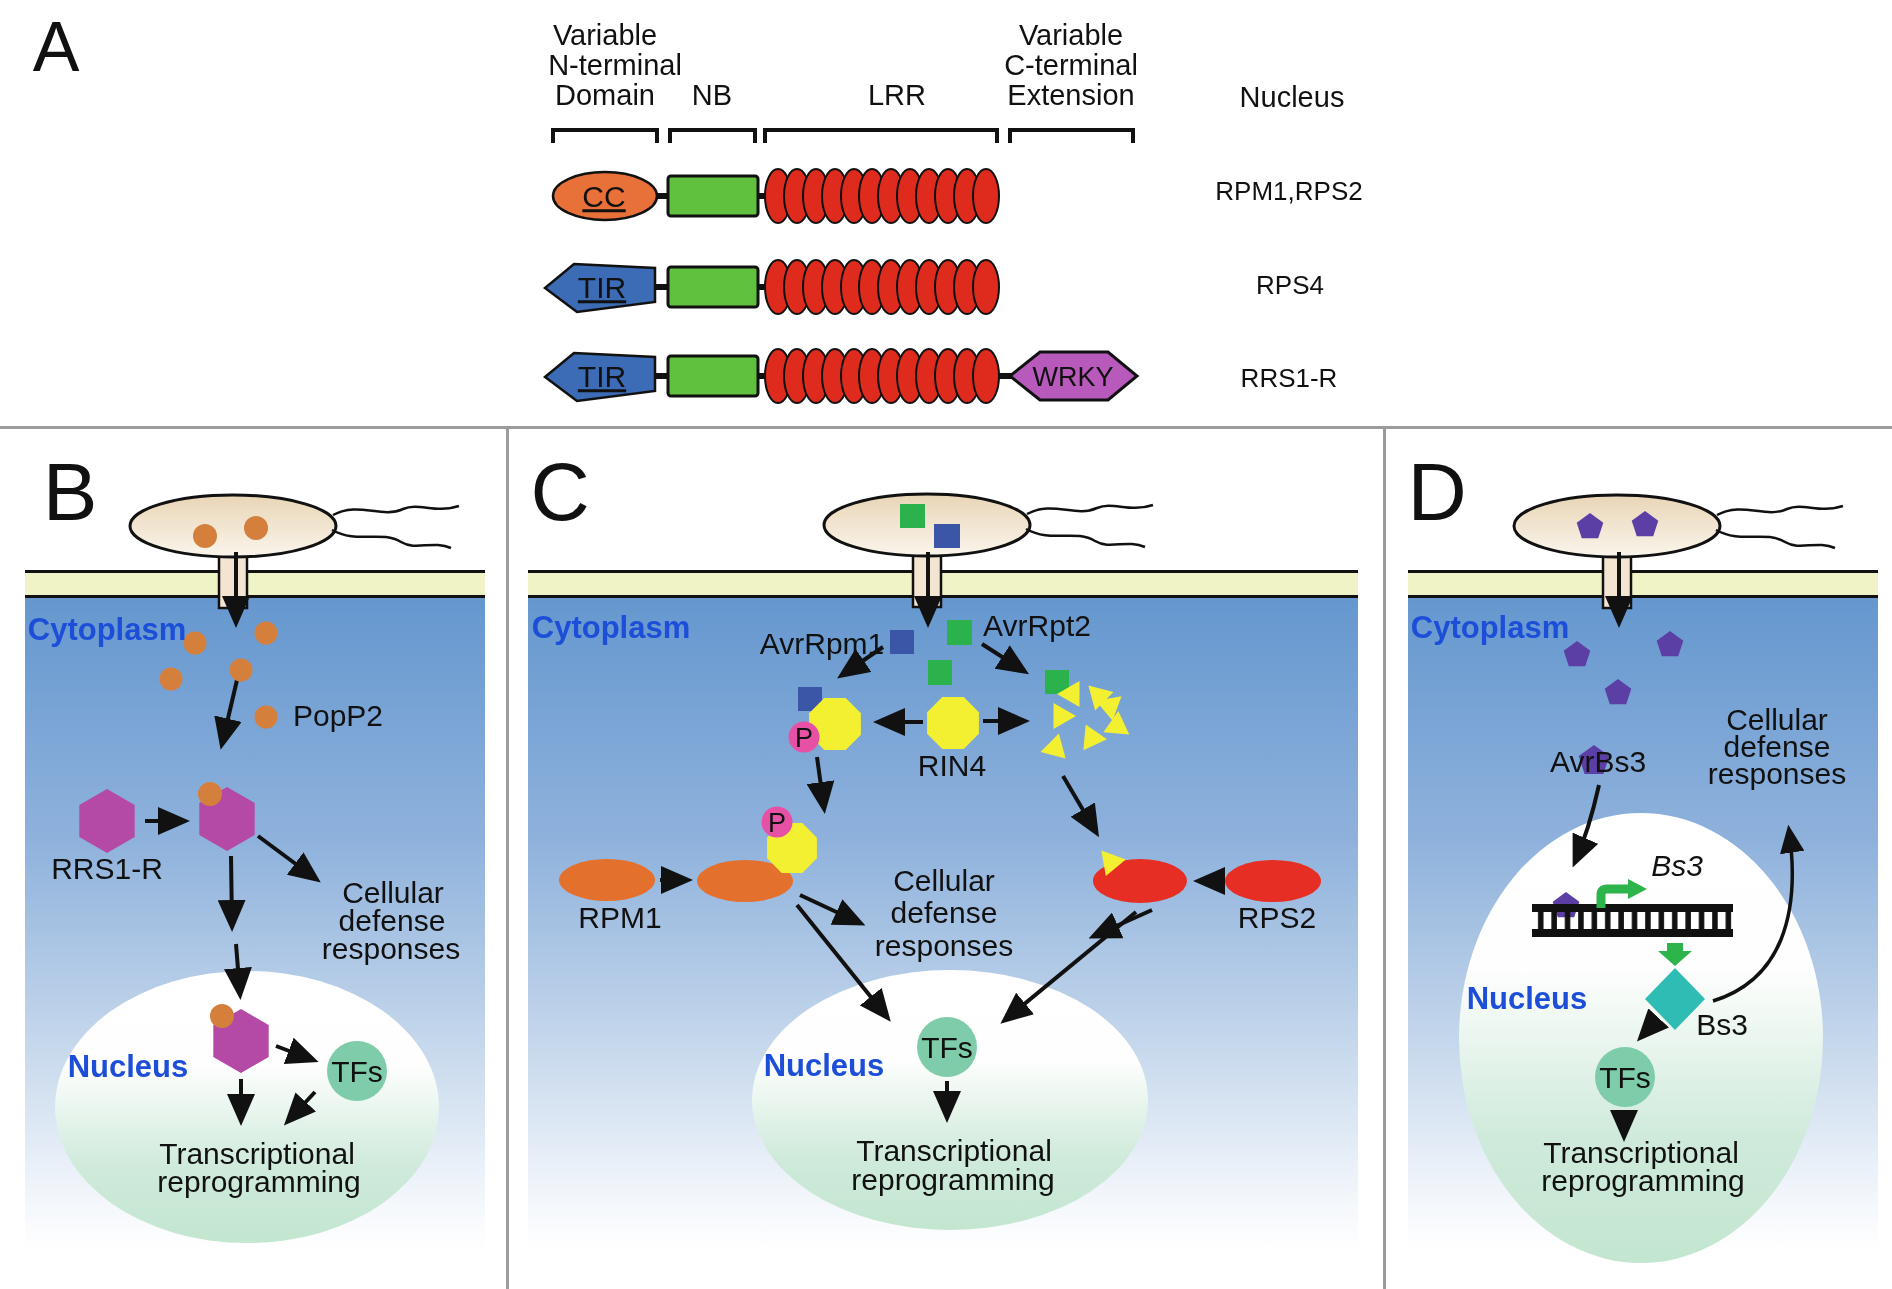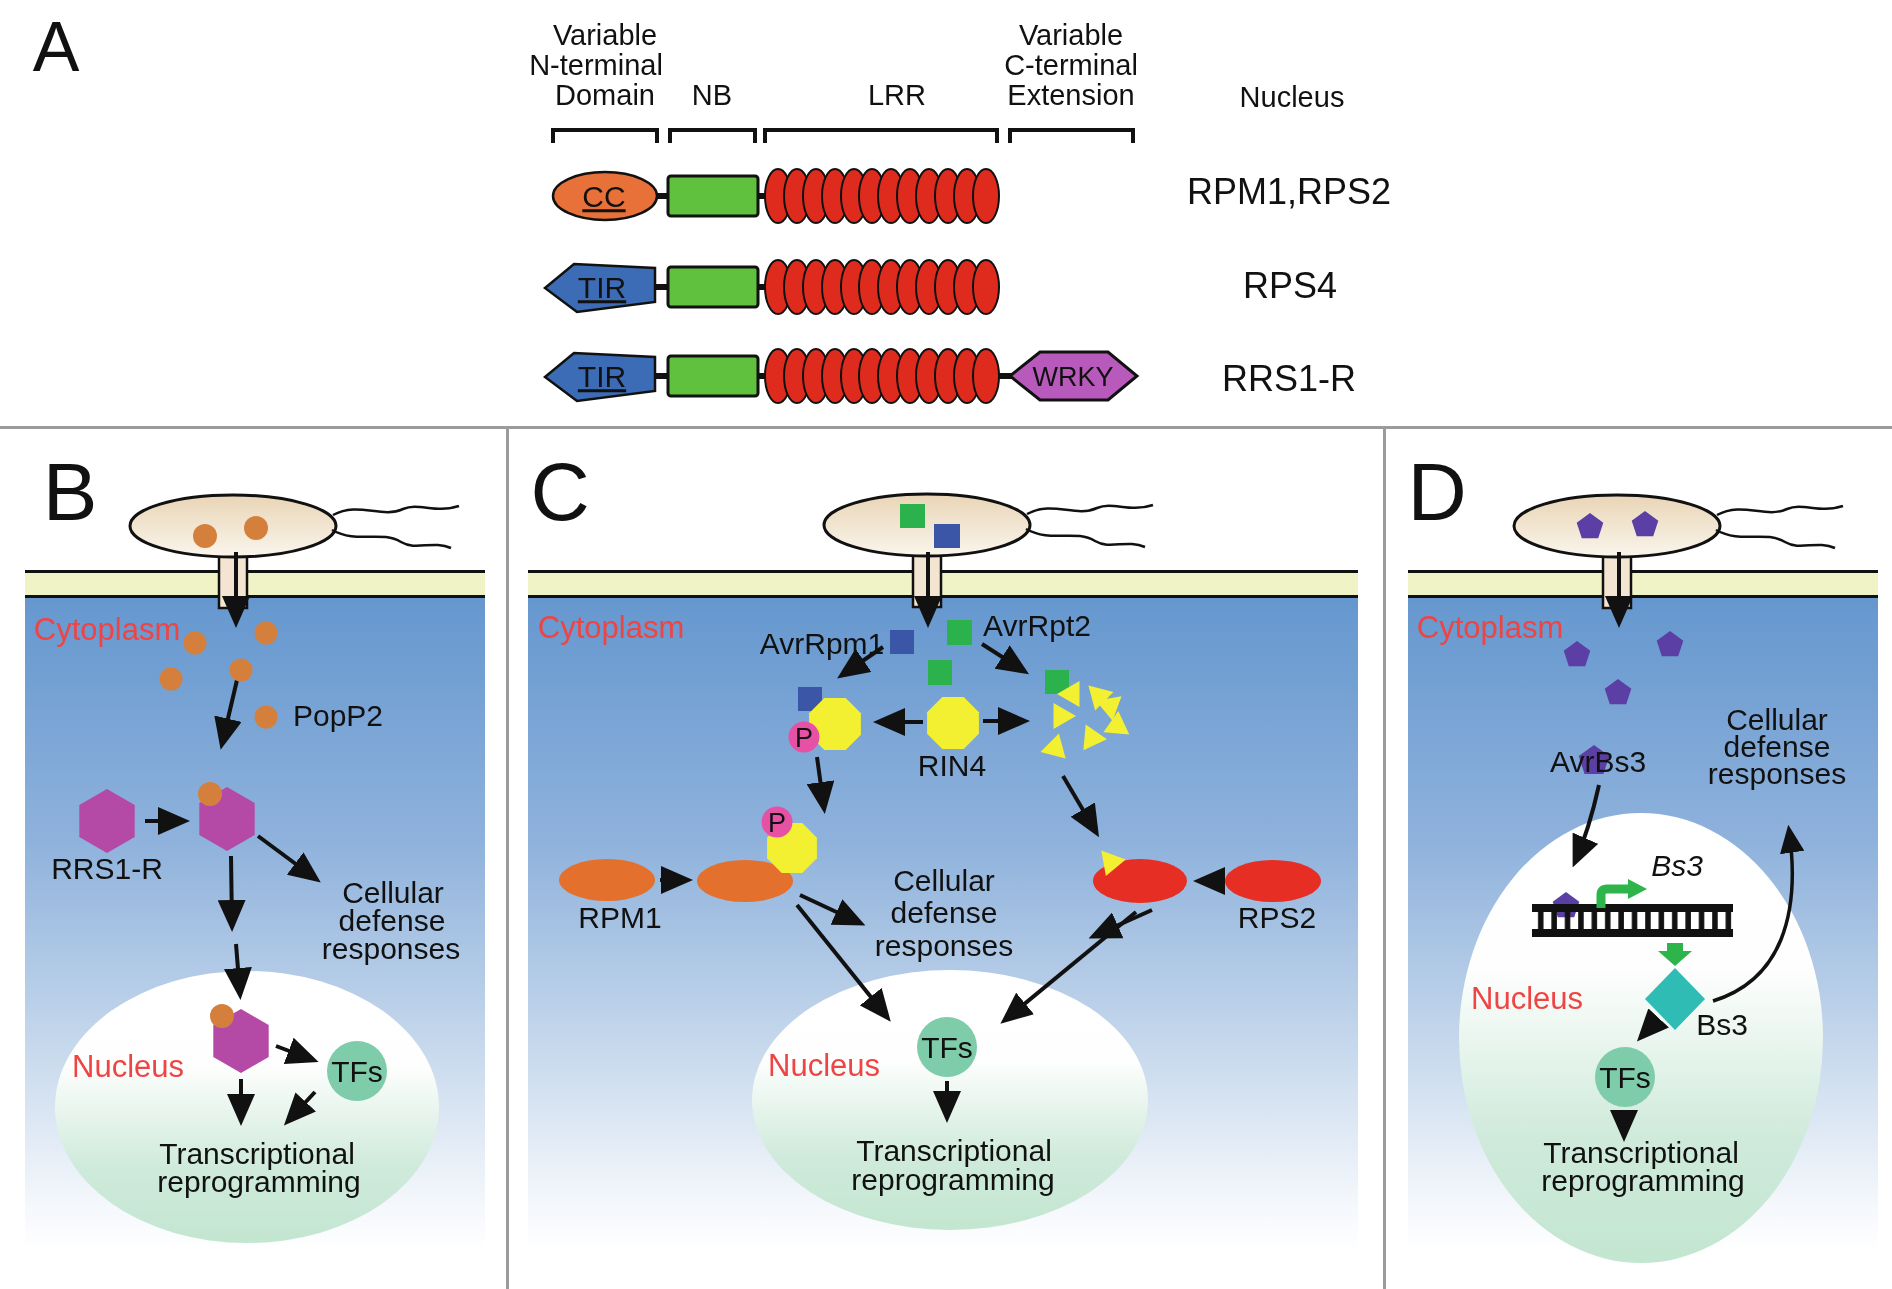"N-terminal" div.t { left: 596px -> 615px }
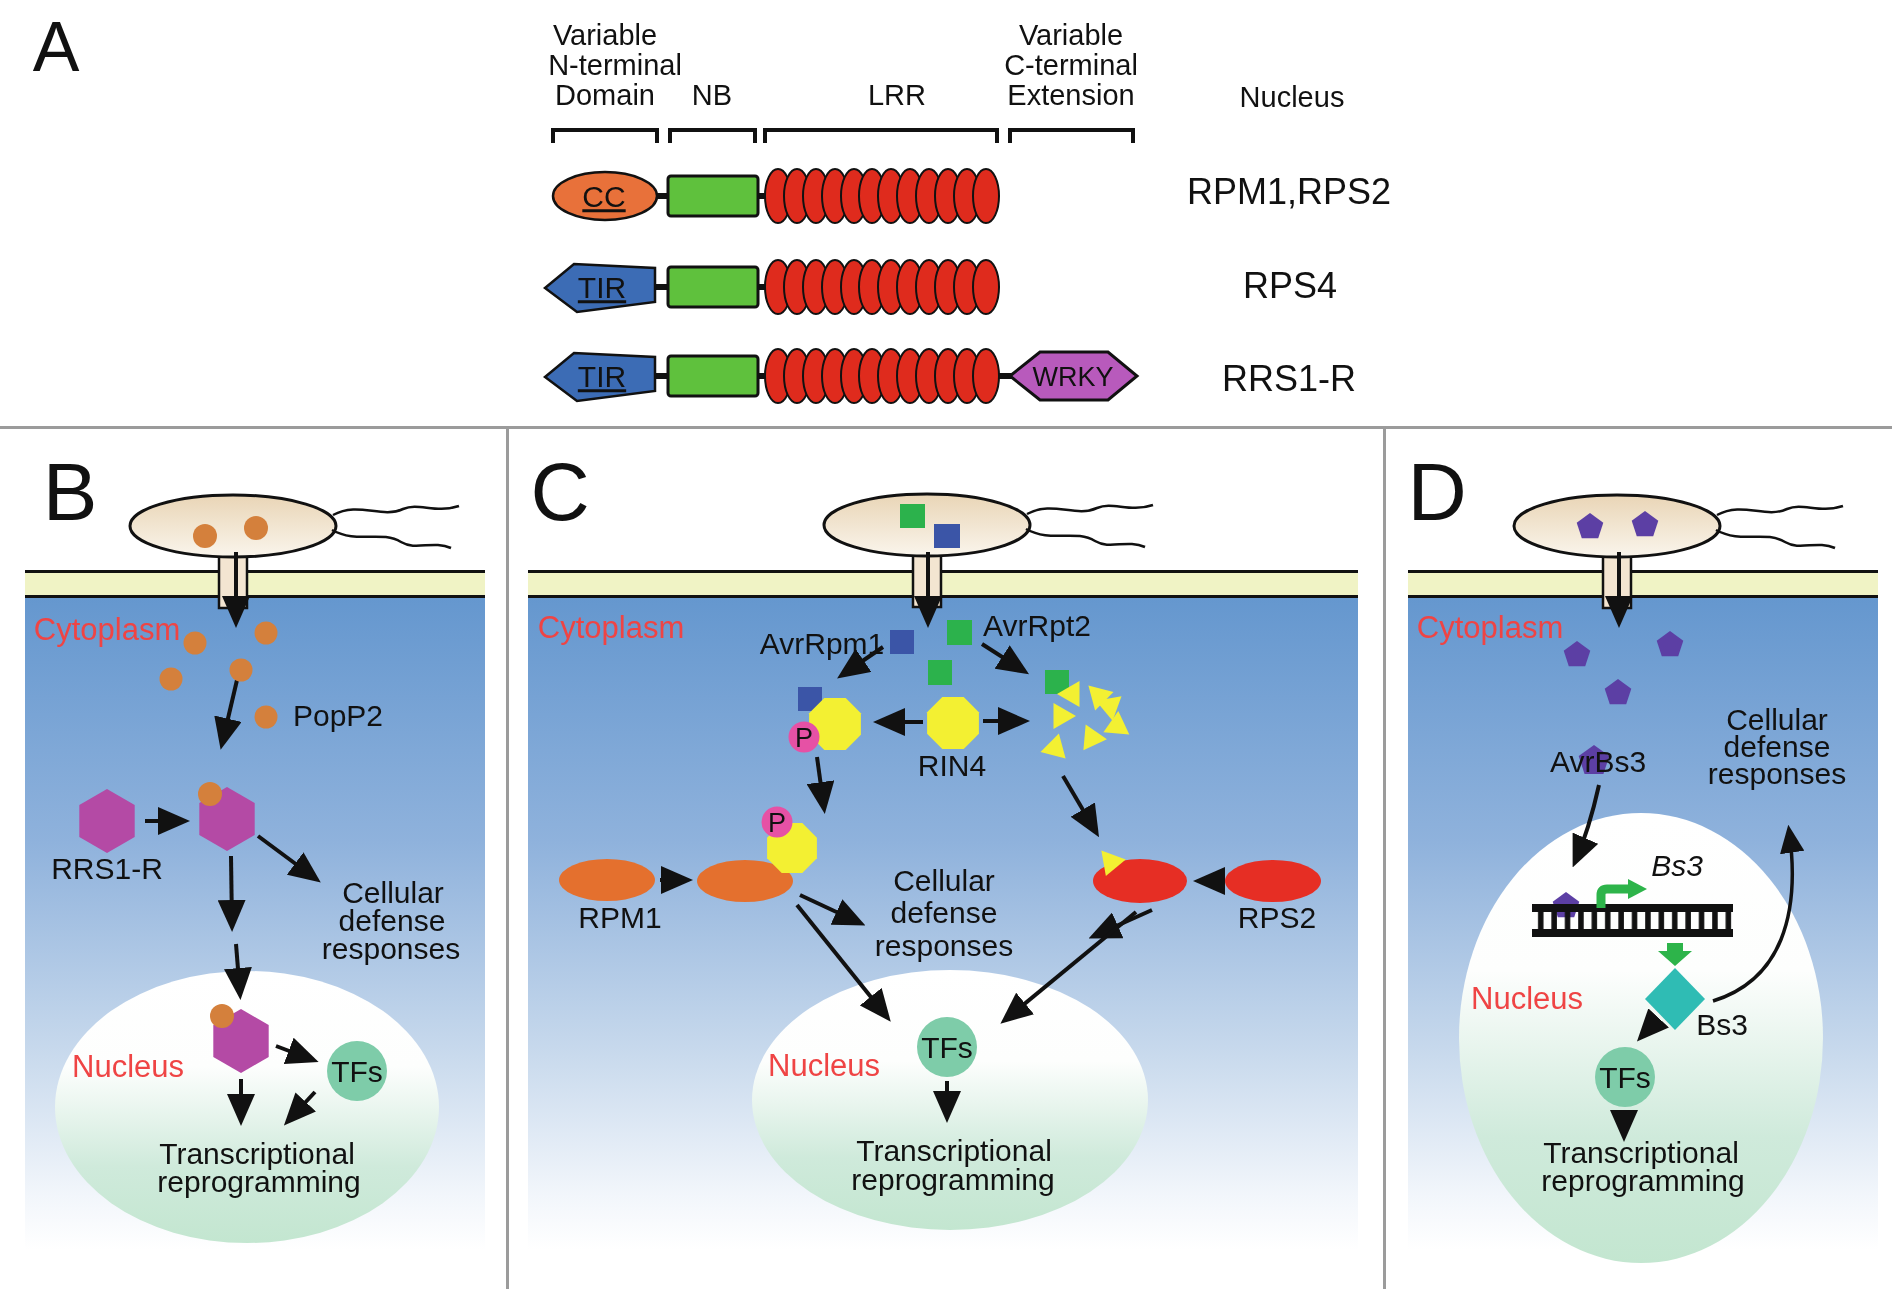"RPM1,RPS2" .ex { font-size: 36px -> 26px }
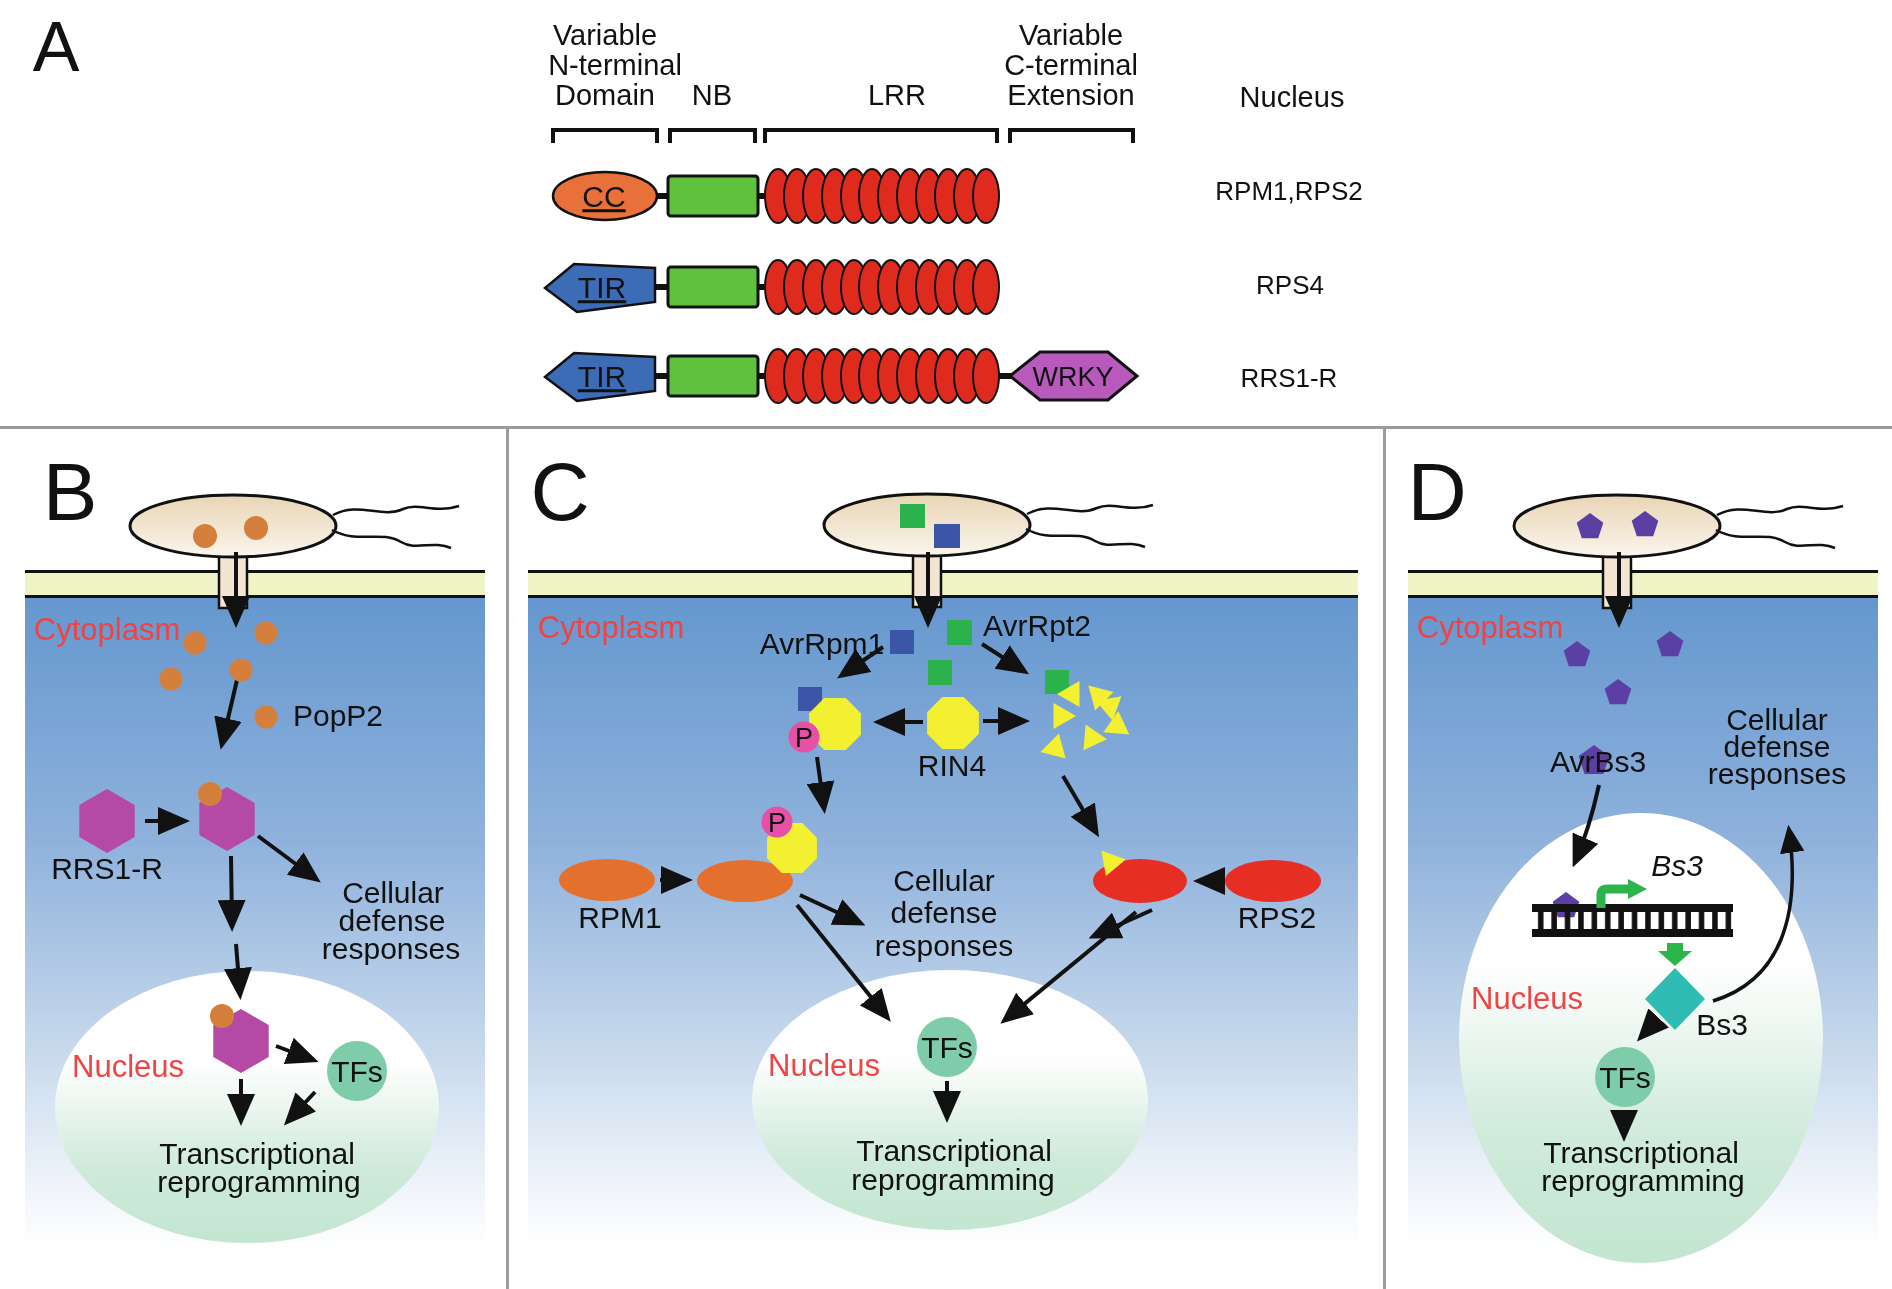"Cytoplasm" .blue { color: #ef4444 -> #1d4ed8; font-weight: normal -> bold }
